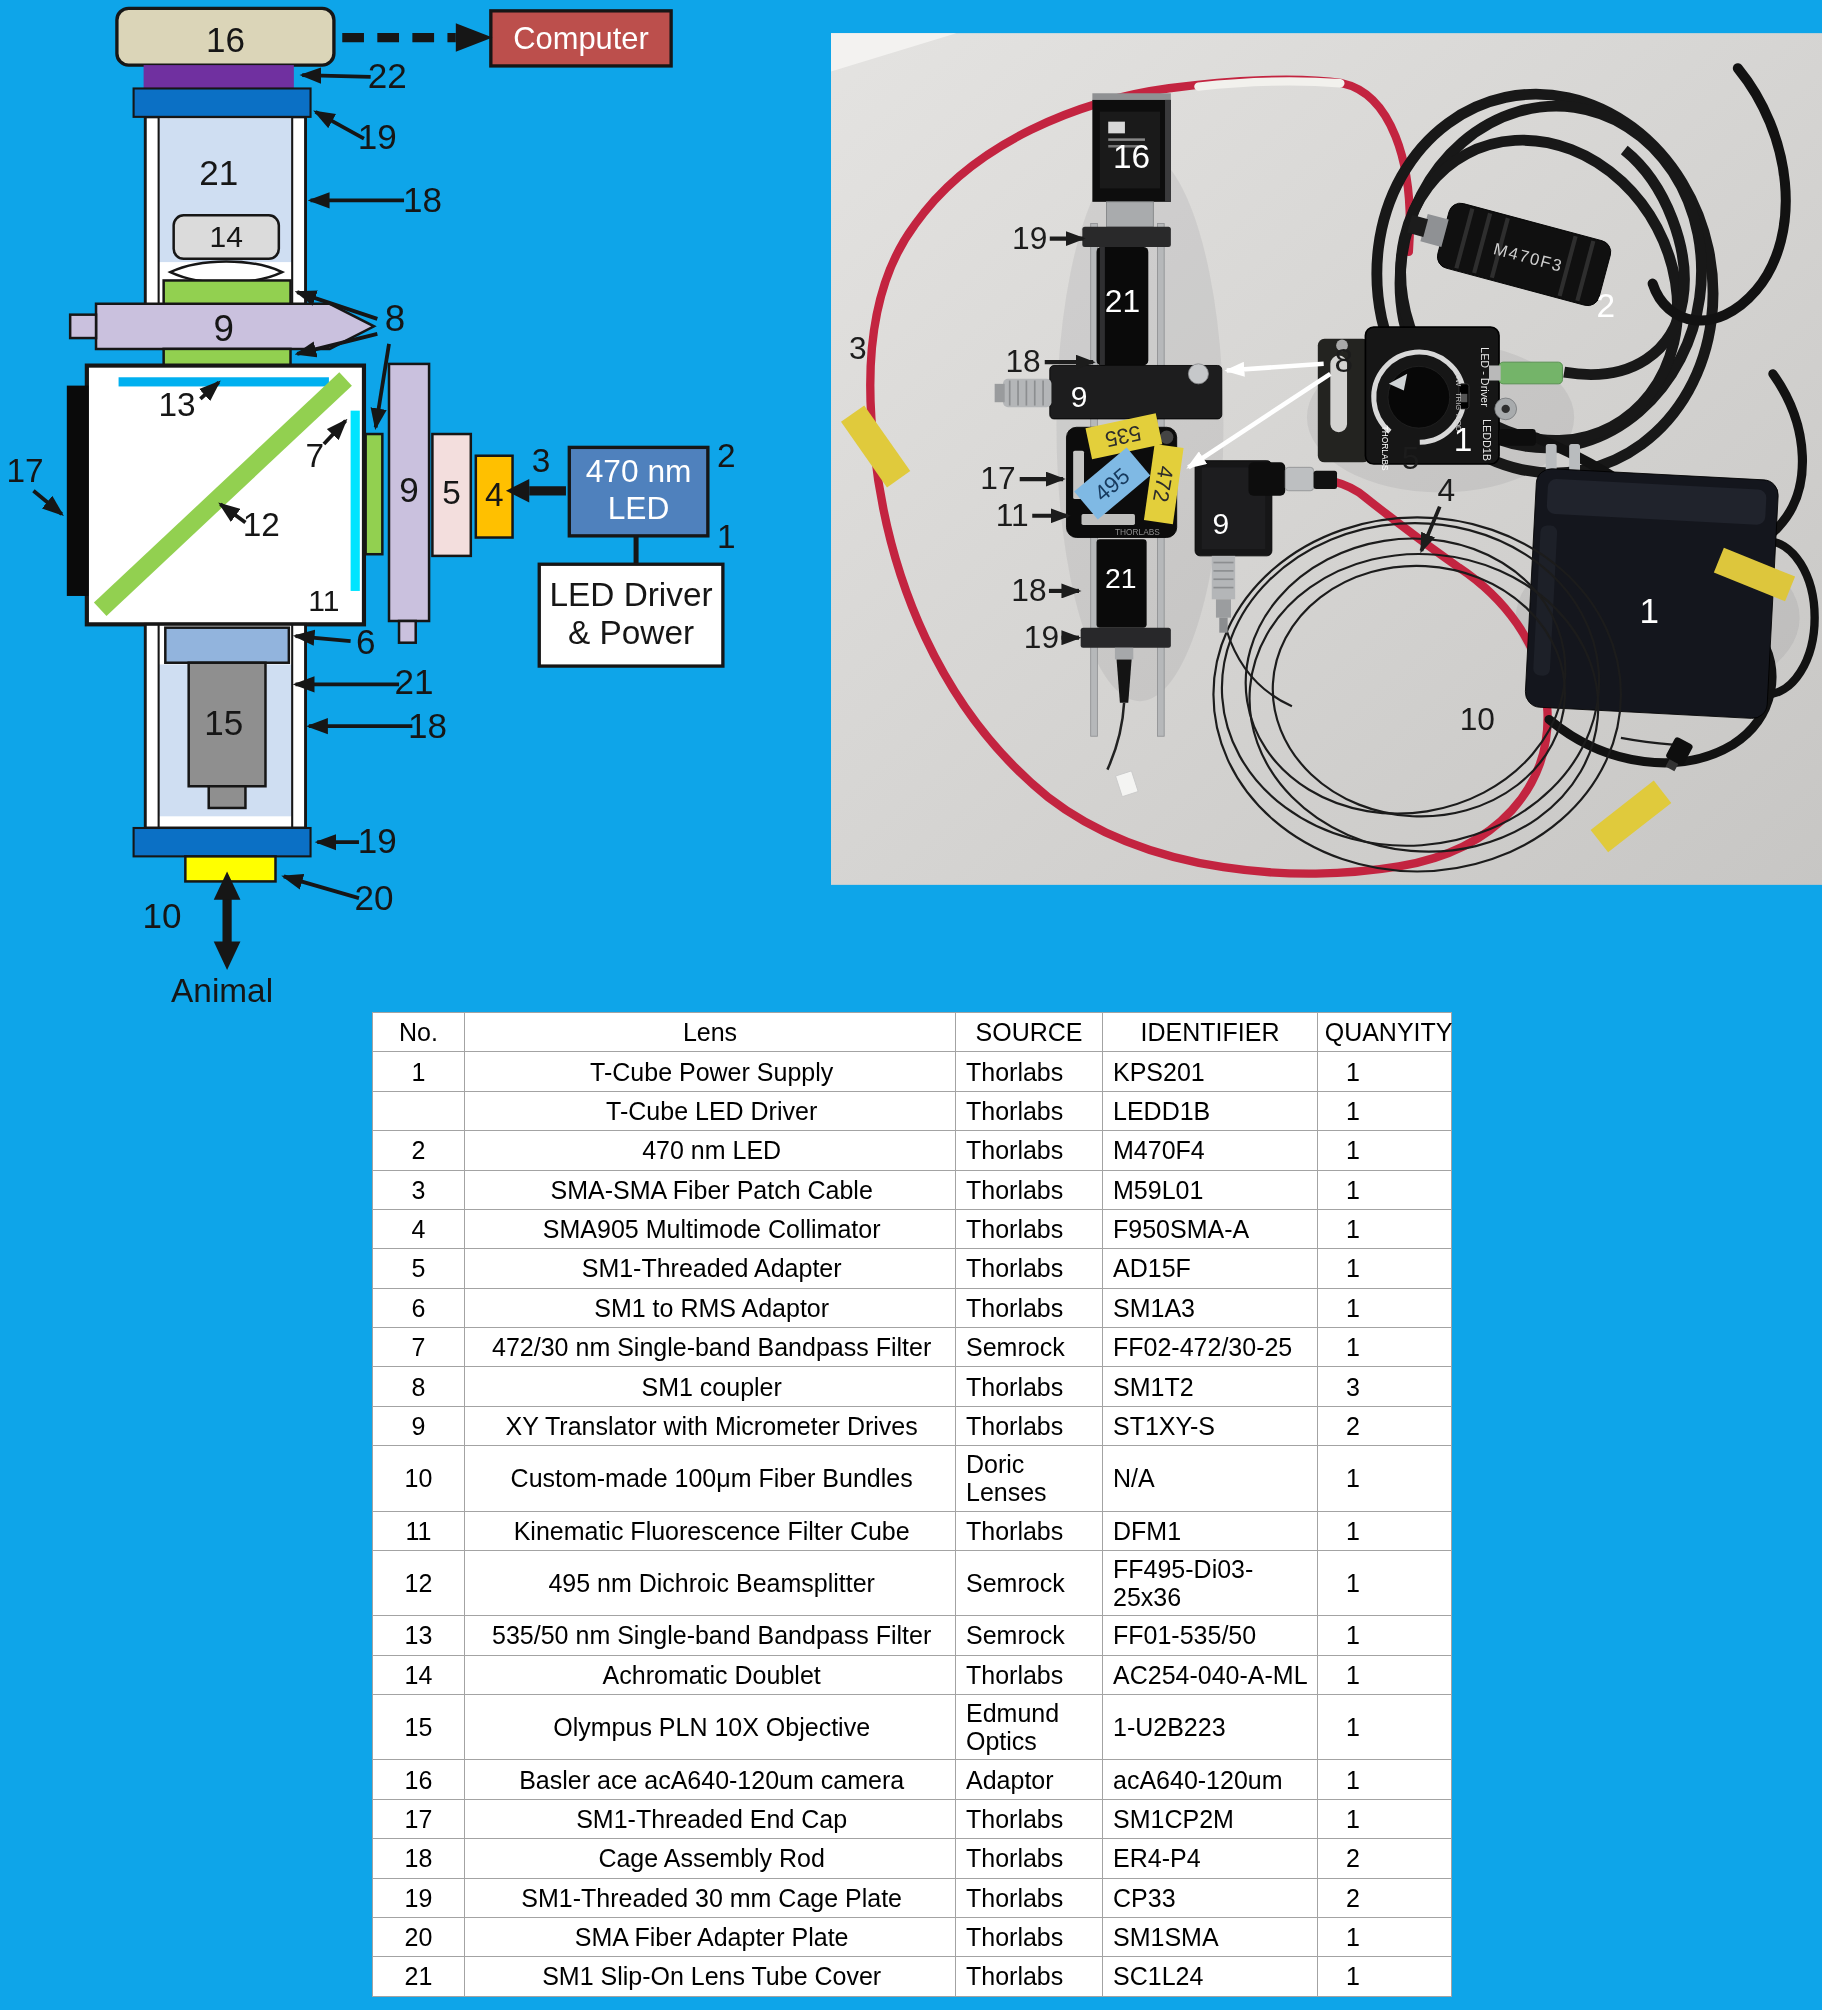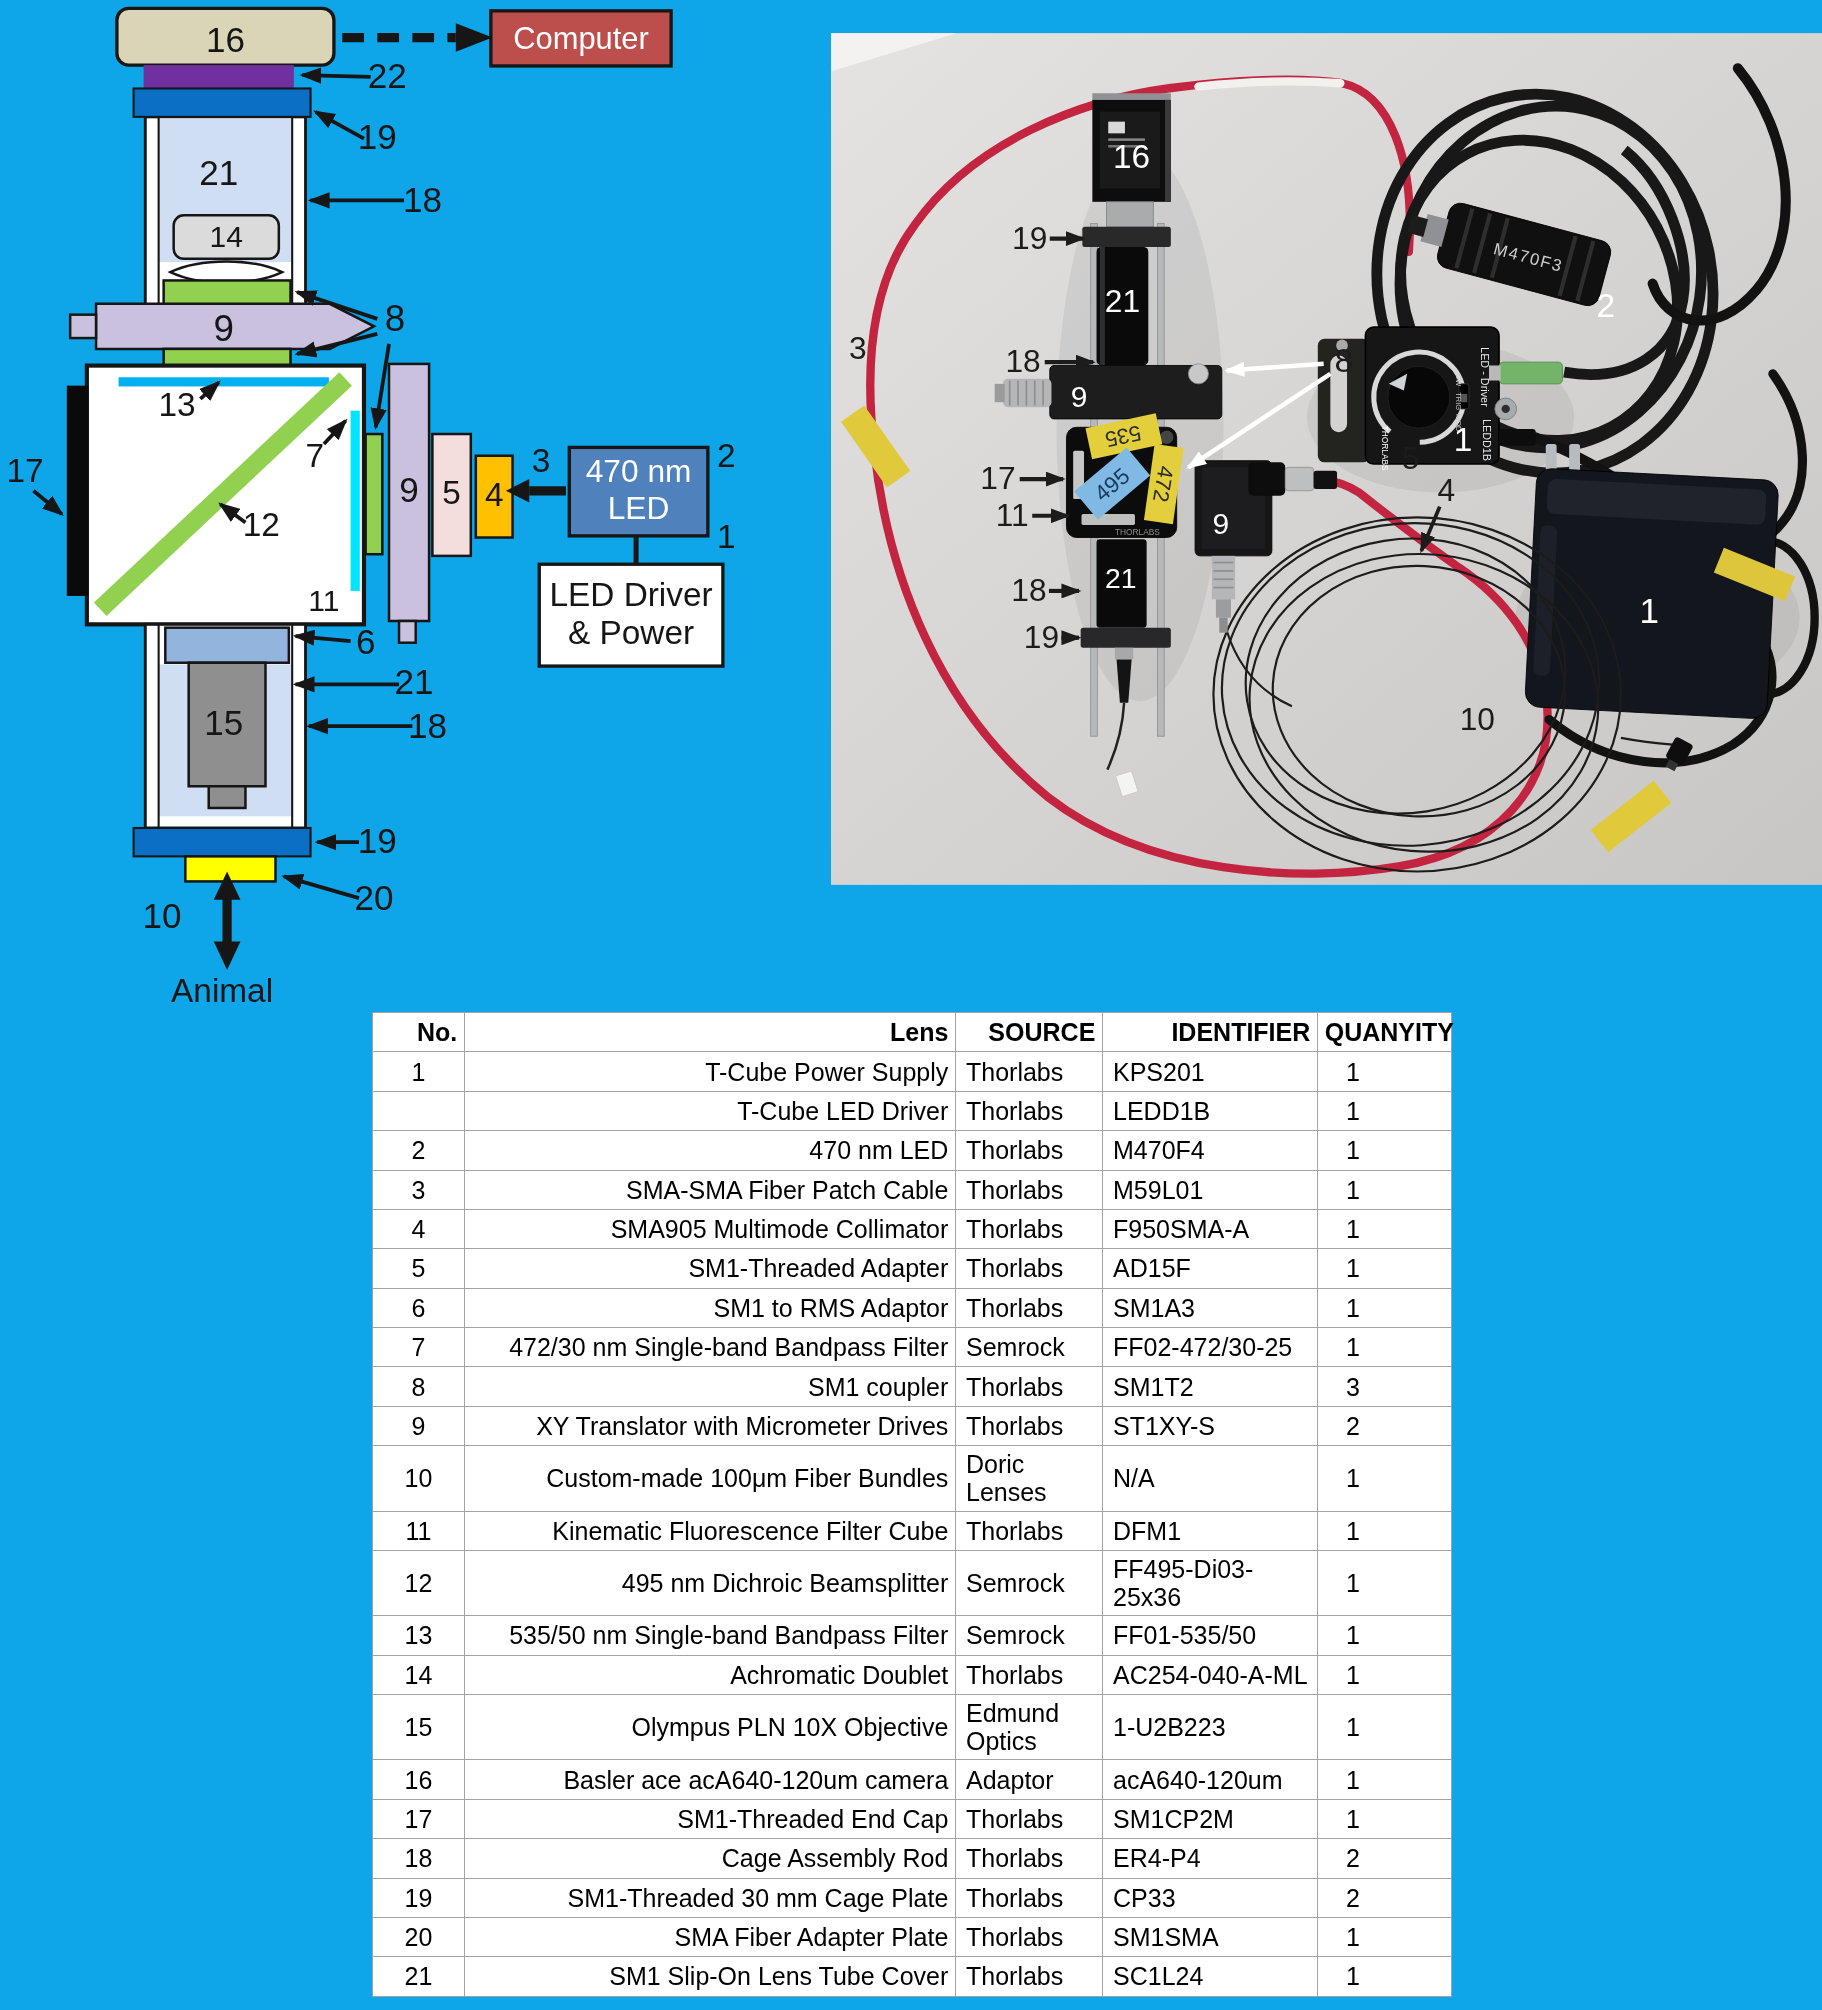"No." .parts-table th { font-weight: bold -> normal; text-align: right -> center }
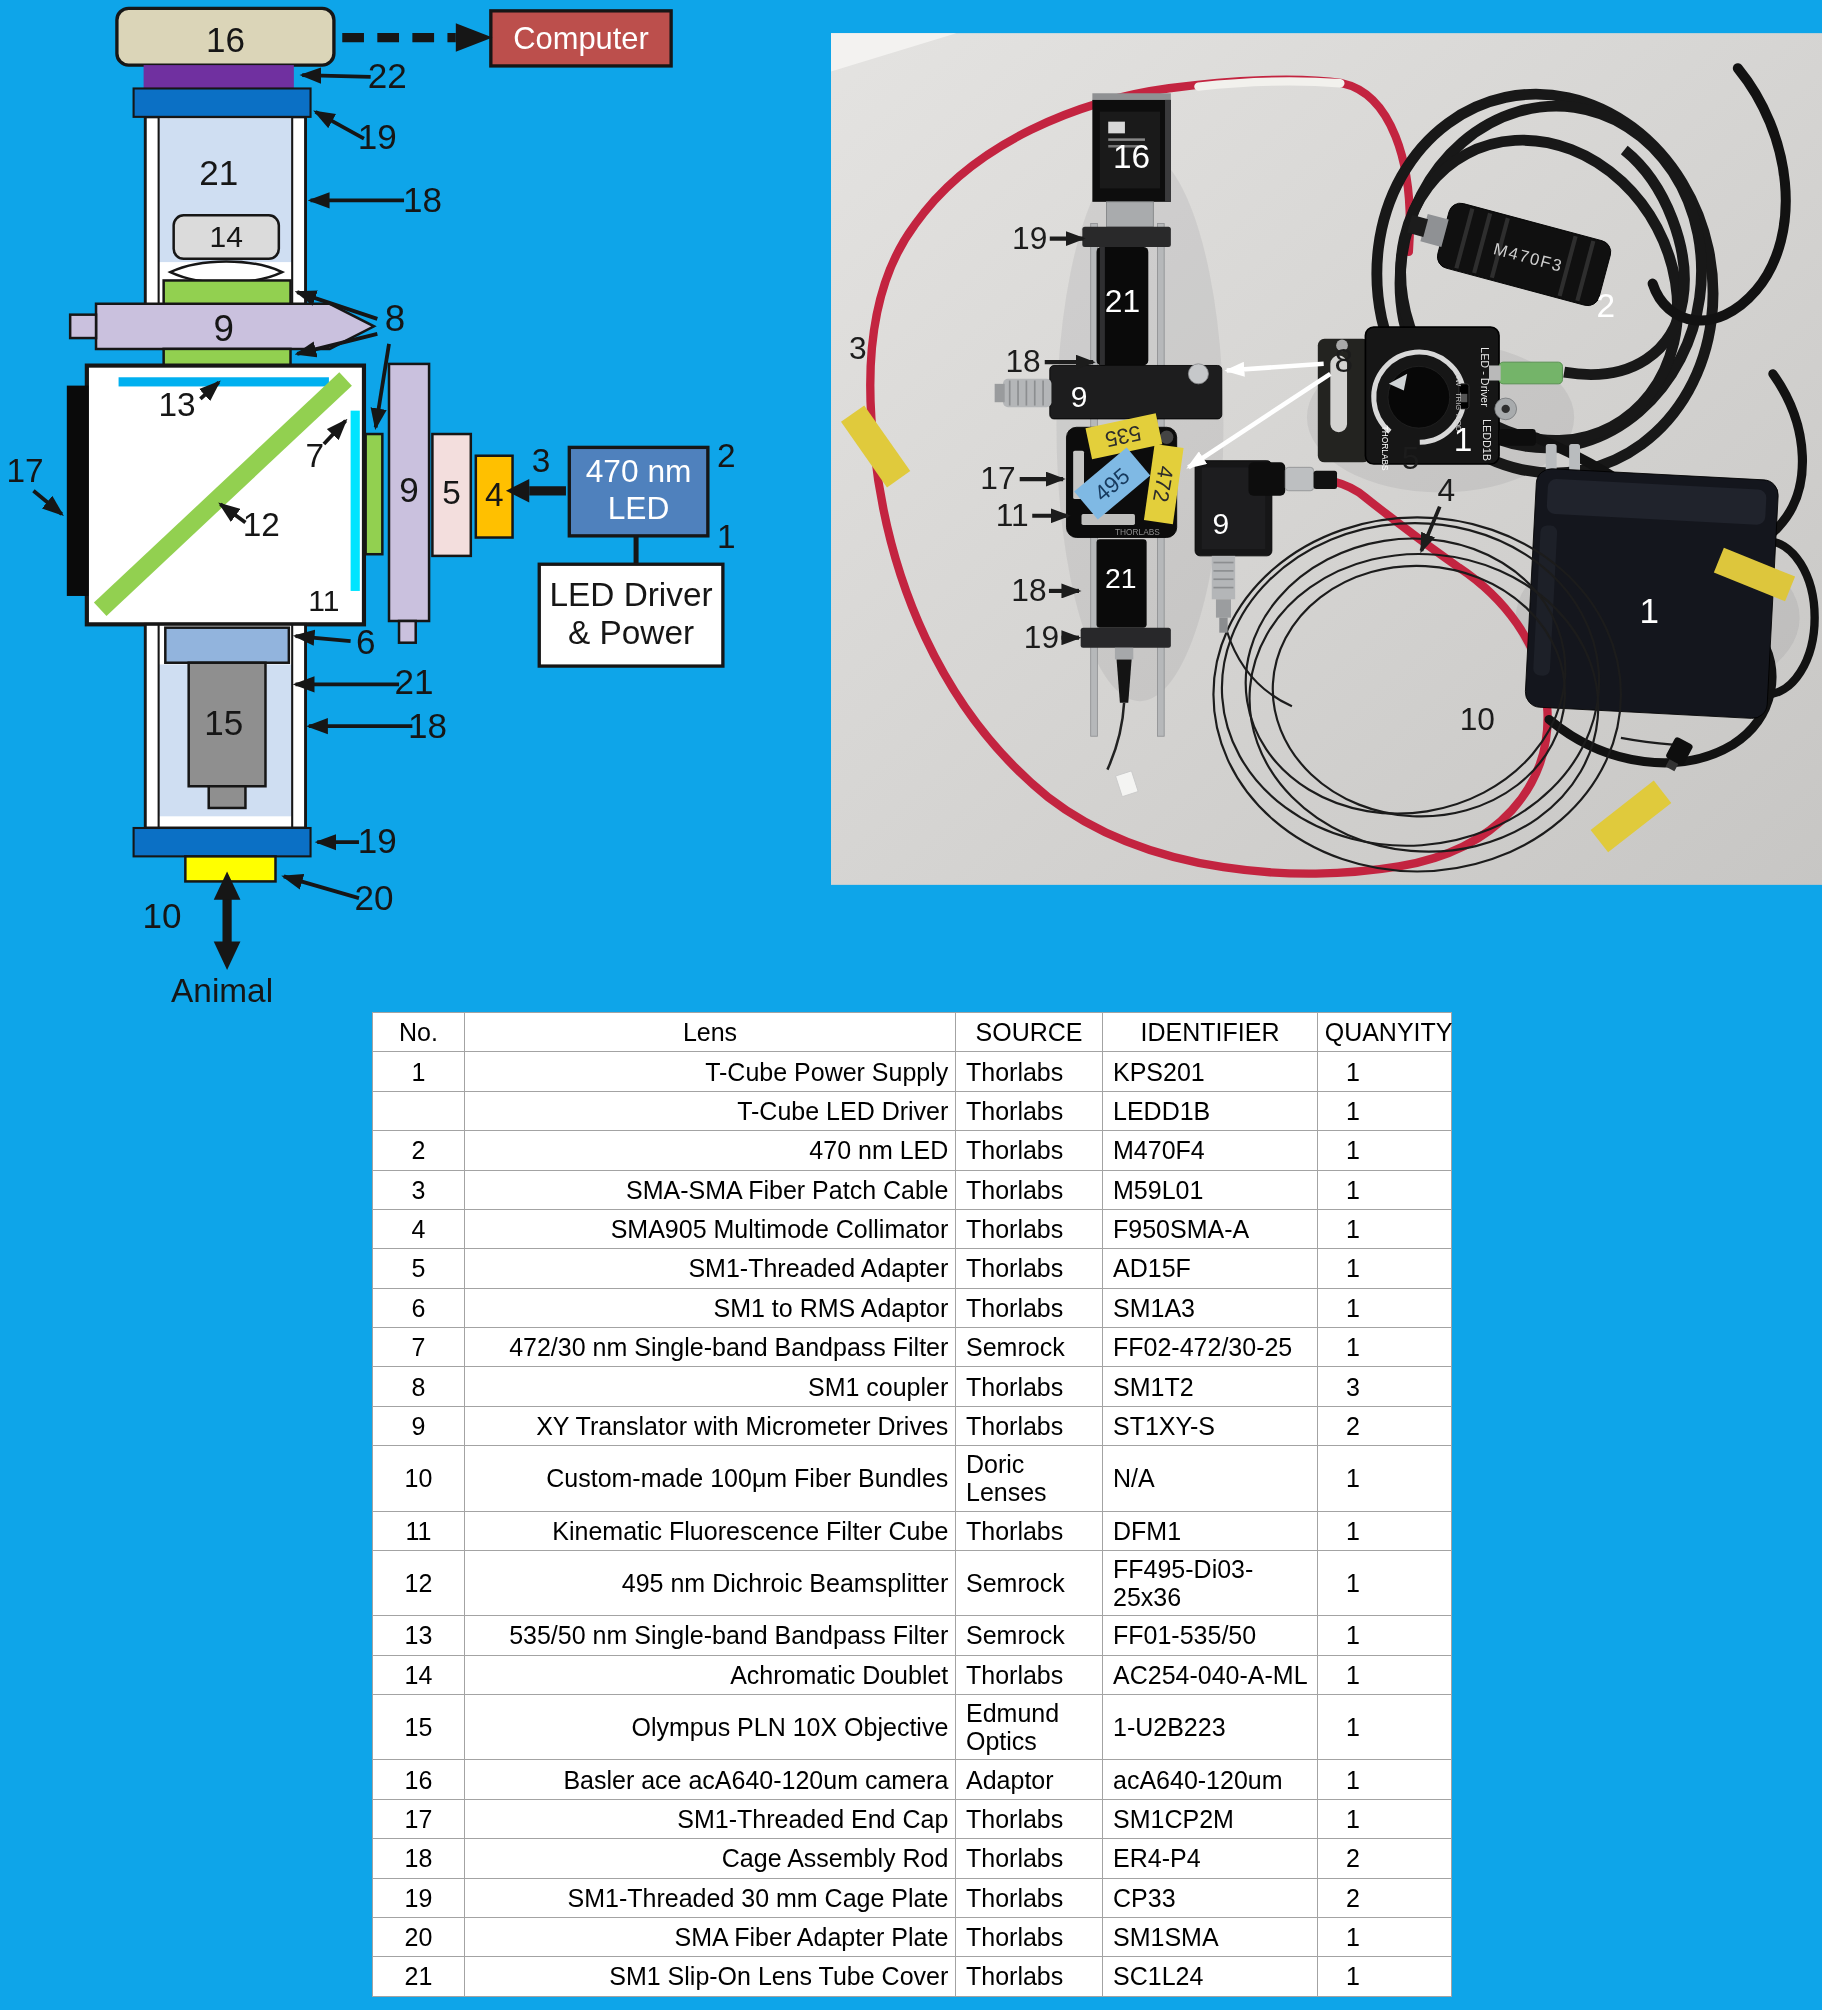"T-Cube Power Supply" .parts-table td.c1 { text-align: right -> center }
